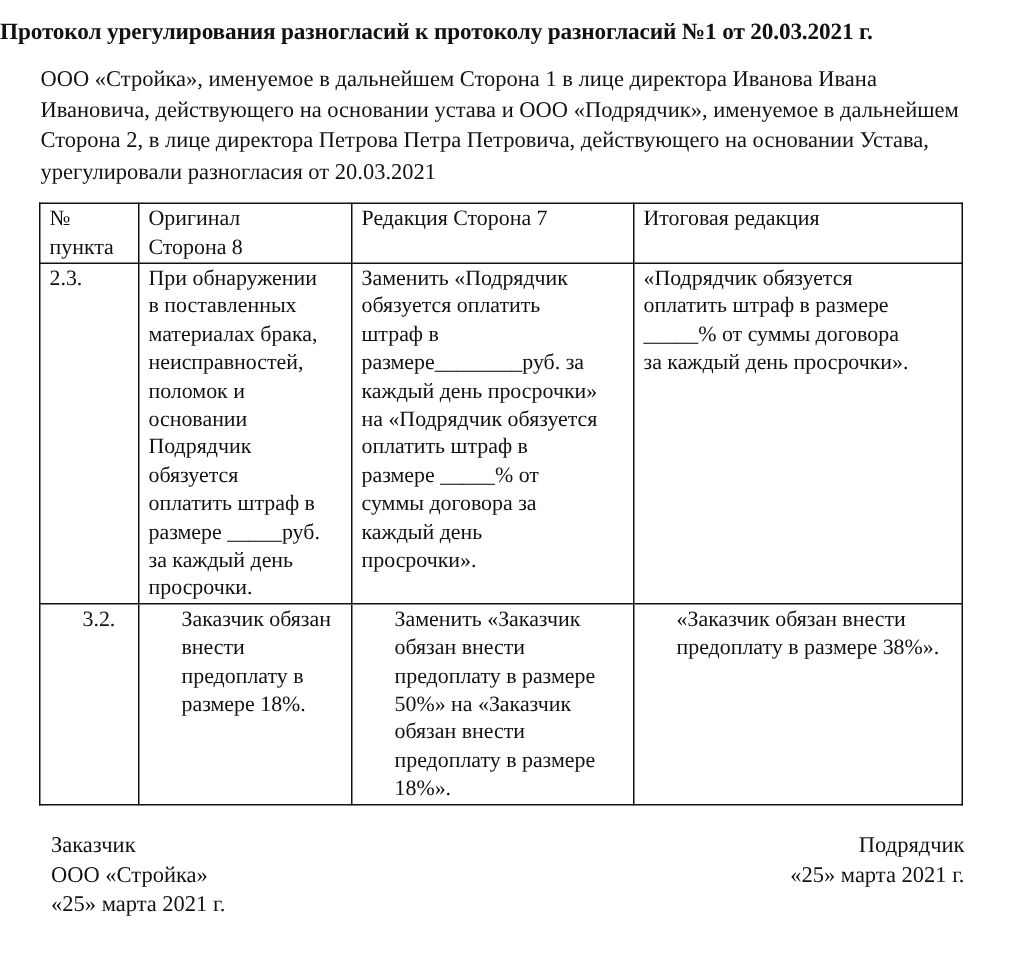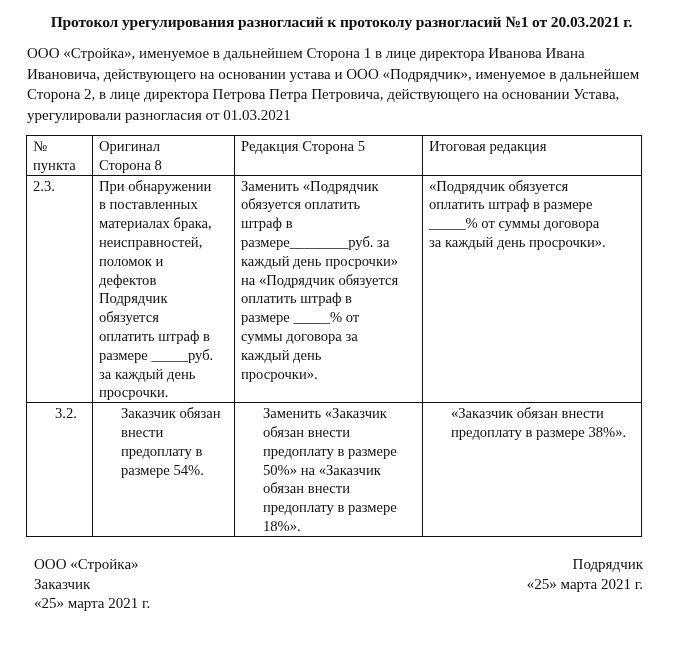"Протокол урегулирования разногласий к" .title { text-align: center -> none }
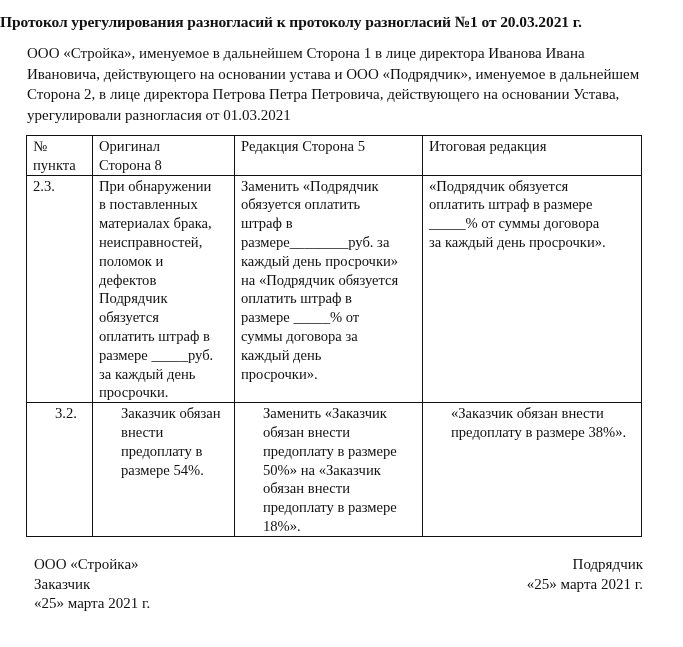"ООО «Стройка», именуемое в дальнейшем" p { text: 01.03.2021 -> 20.03.2021 }
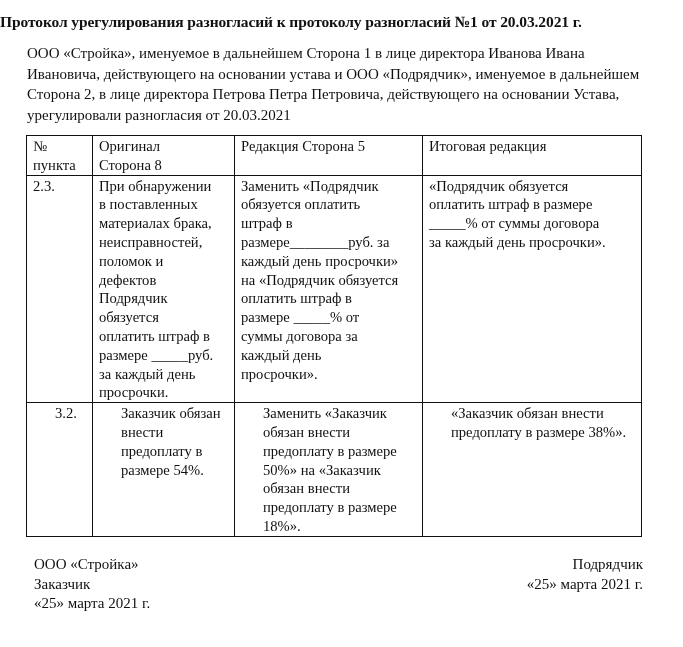"Редакция Сторона 5" span.cell-text { text: 5 -> 7 }
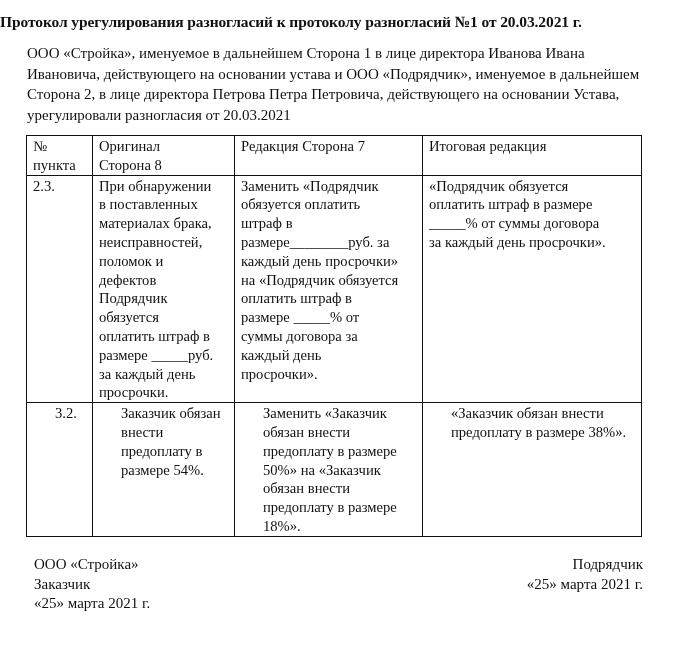"При обнаружении" span.cell-text { text: дефектов -> основании }
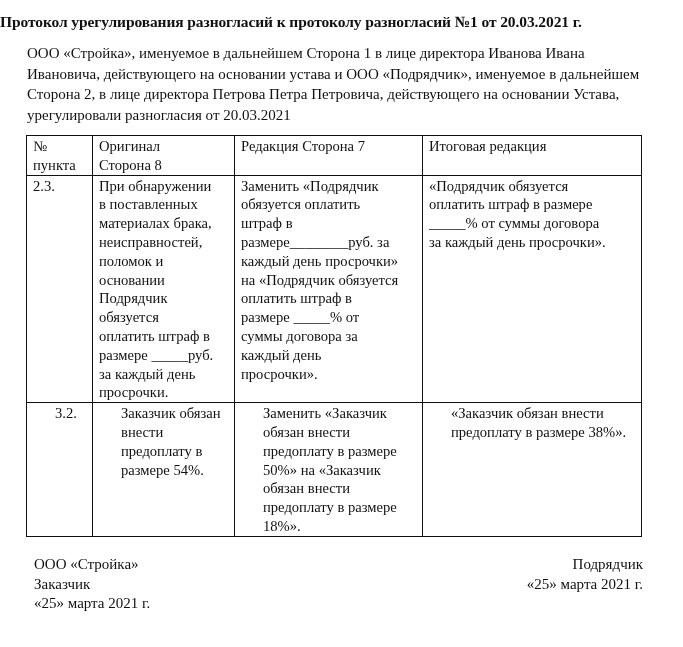"Заказчик обязан" span.cell-text { text: 54% -> 18% }
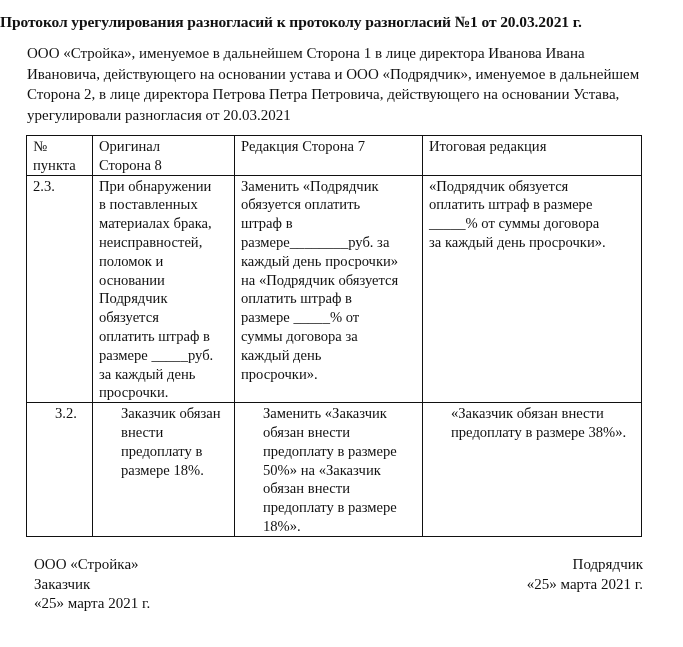"ООО «Стройка»" div { order: before "Заказчик" -> after "Заказчик" }
